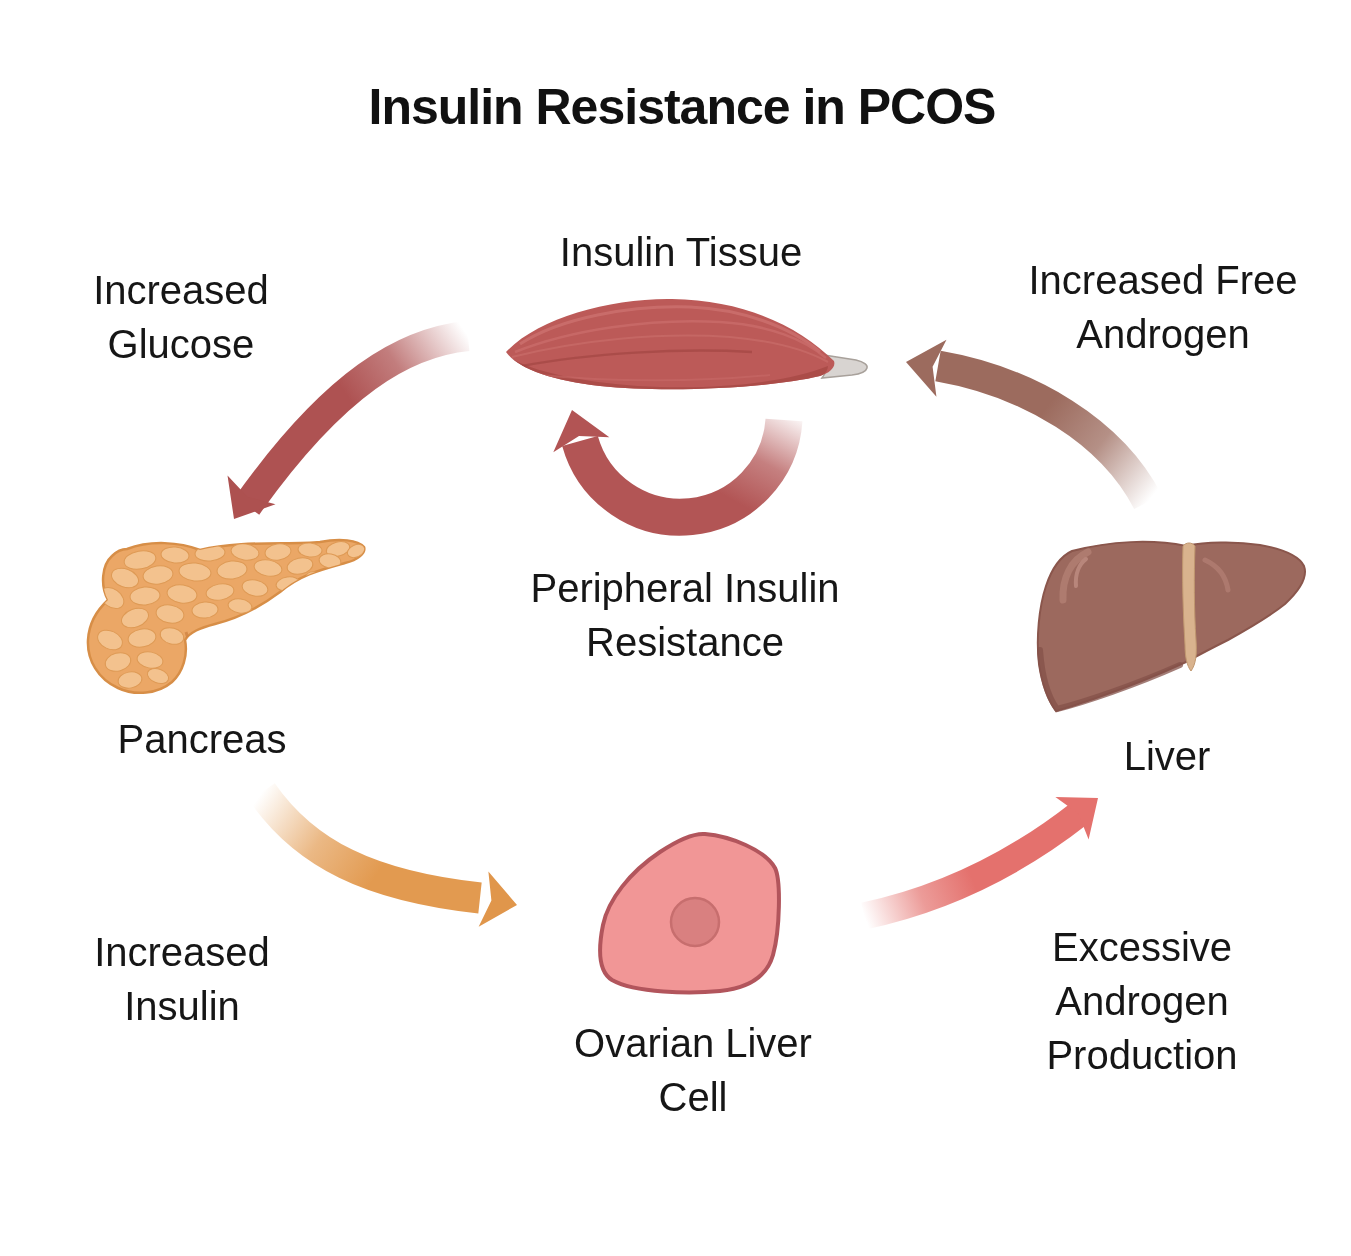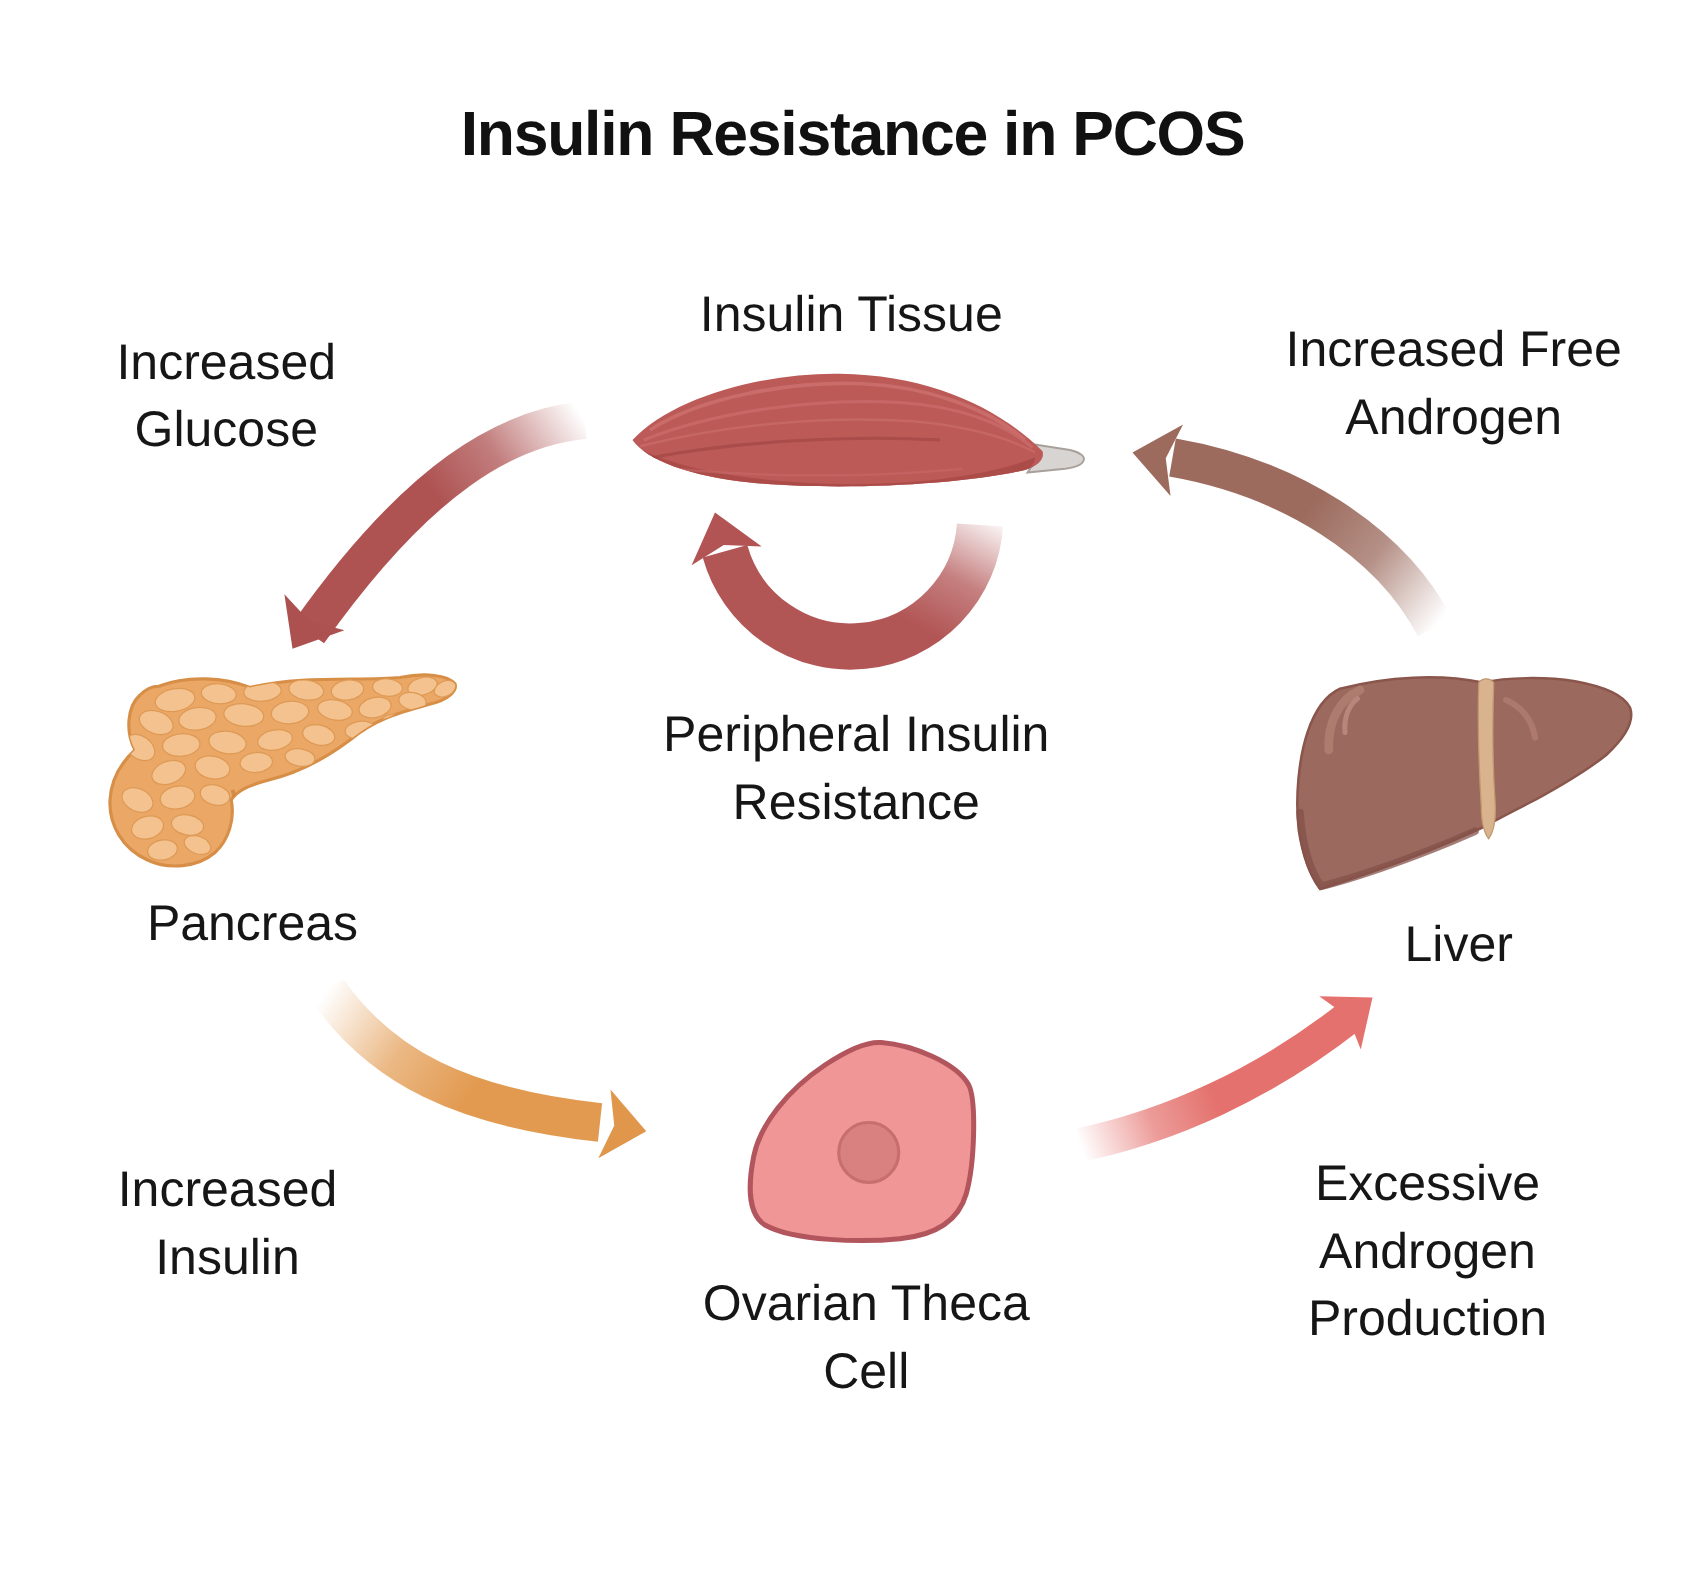"Ovarian Theca" div { text: Theca -> Liver }
